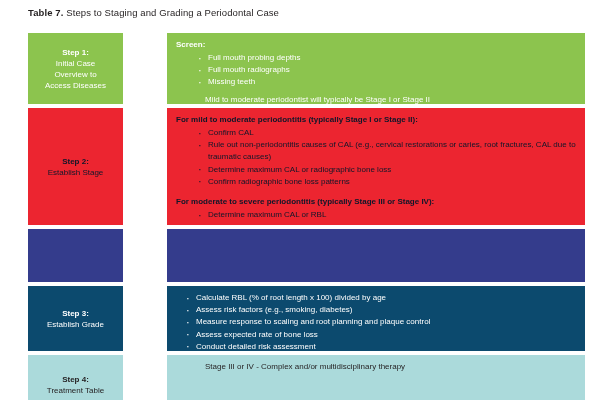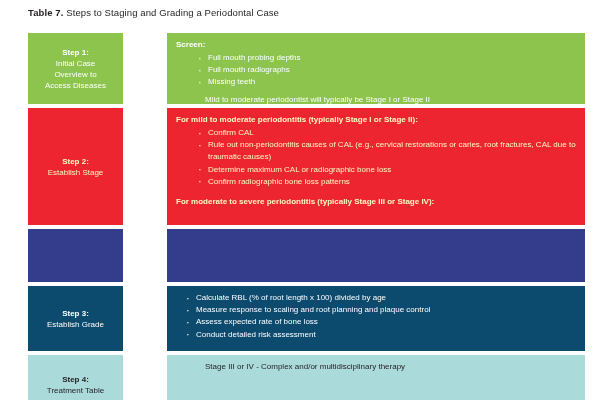"For mild to moderate periodontitis" .r-red .cell-step, .r-red .cell-body { color: #fef9c3 -> #0f172a }
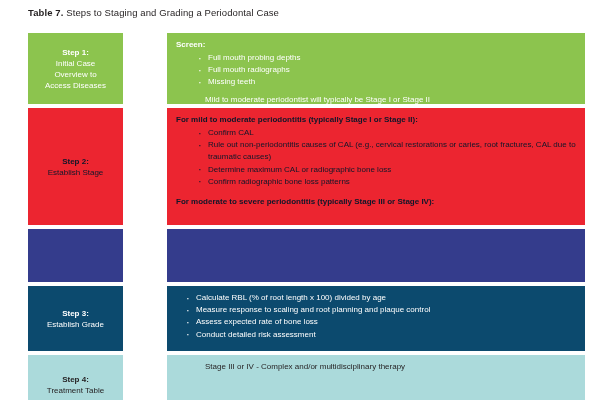"Determine maximum CAL or RBL" ul.bullets { html: none -> <ul> <li>Determine maximum CAL or RBL</li> </ul> }
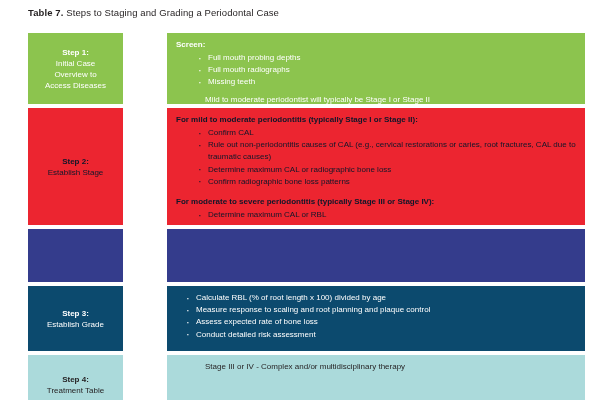"Assess risk factors (e.g., smoking," li { html: none -> <li>Assess risk factors (e.g., smoking, diabetes)</li> }
